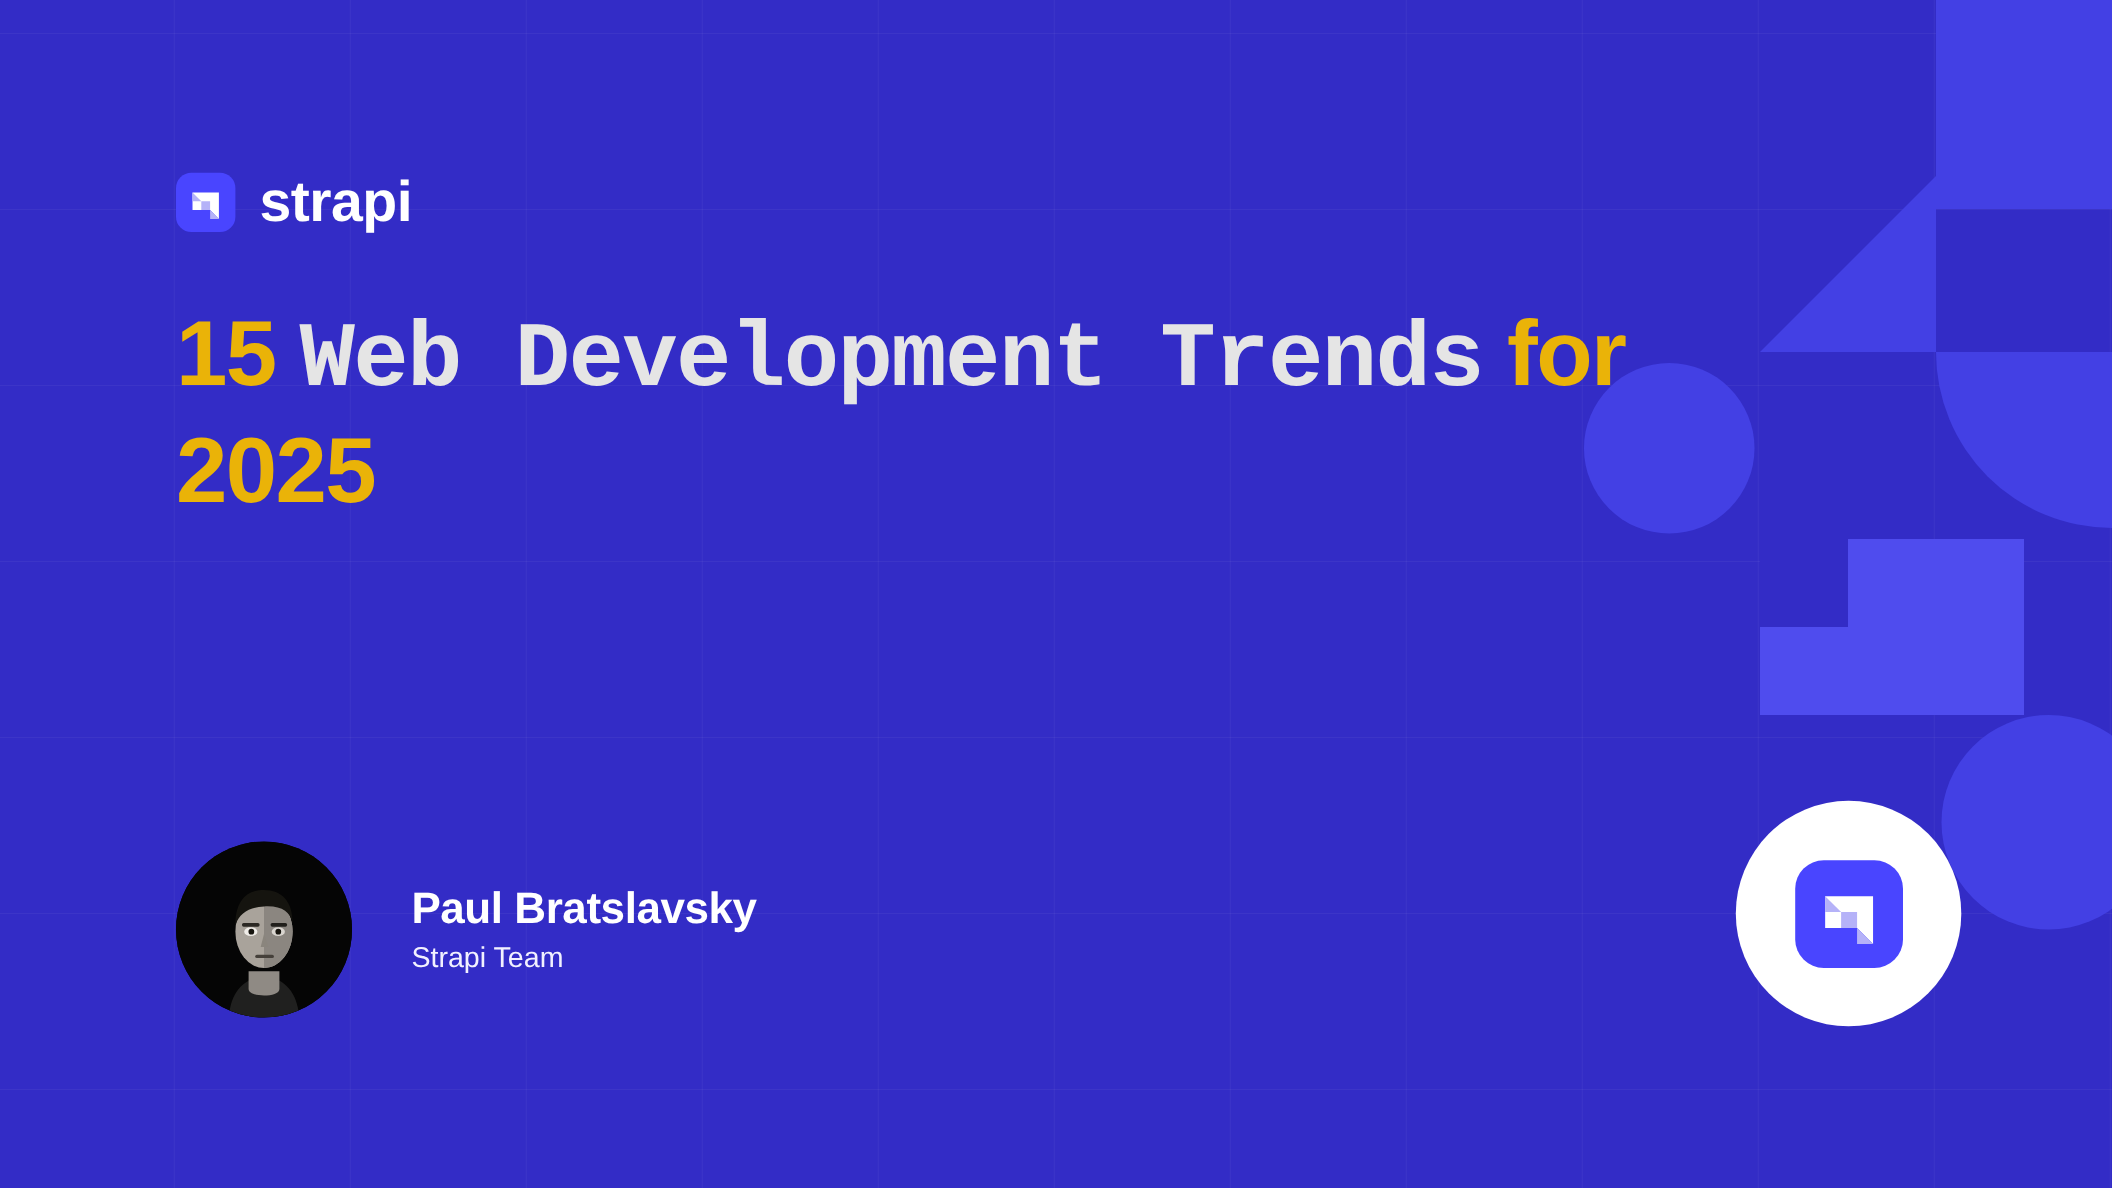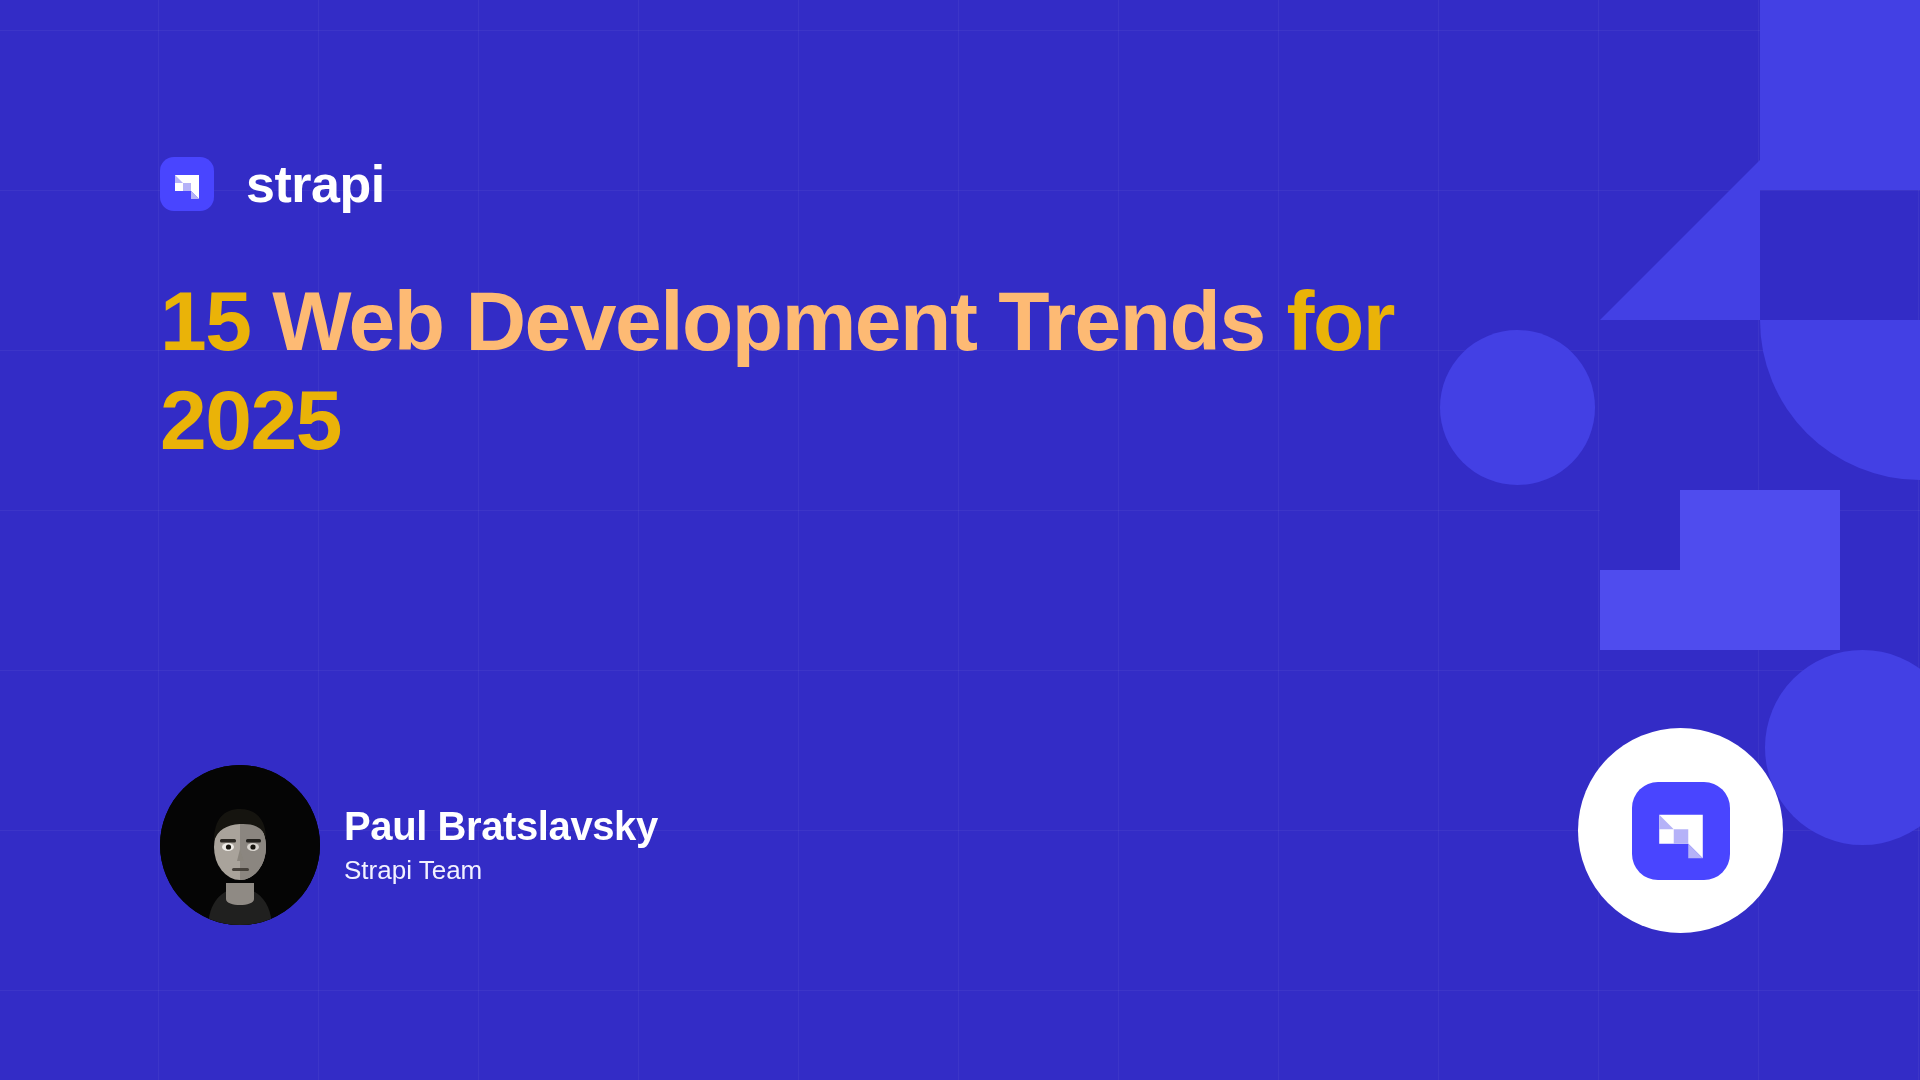"strapi" .brand { gap: 32px -> 22px }
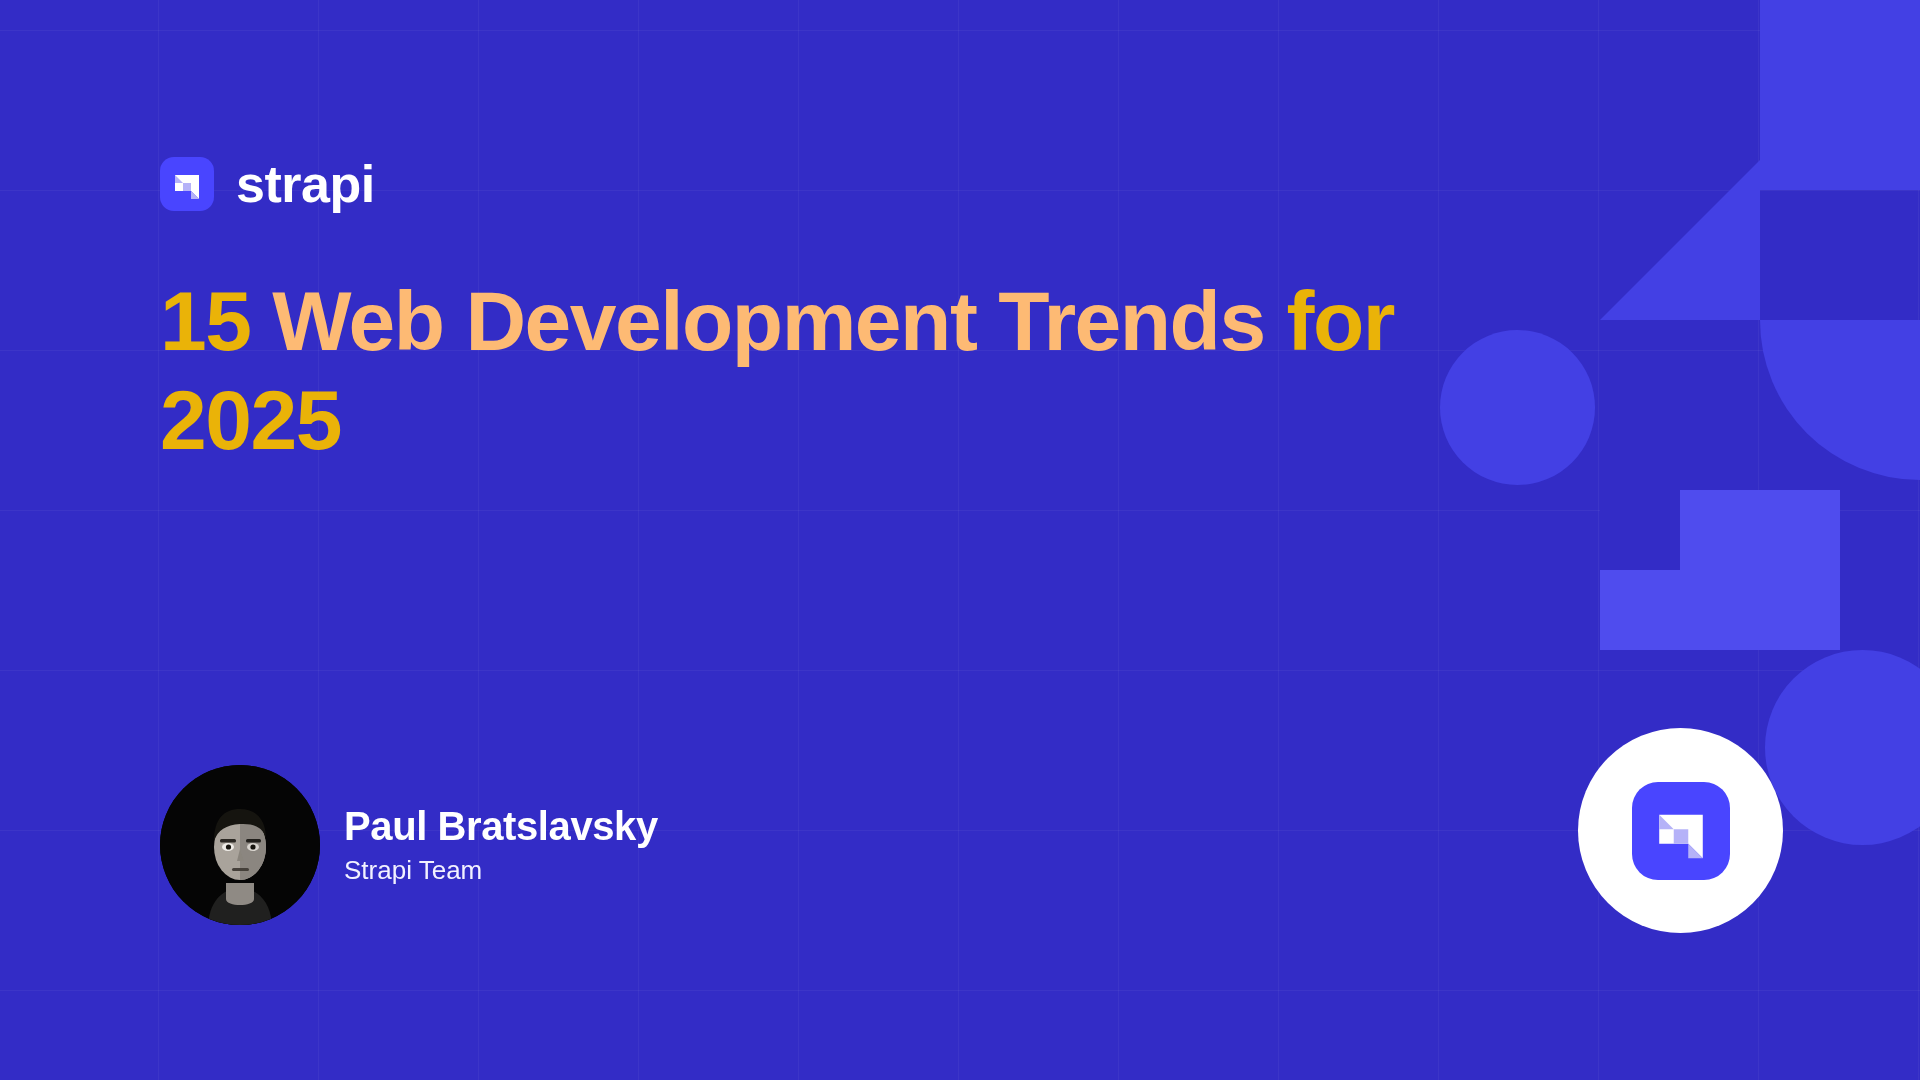"Web Development Trends" .headline .hl-accent { color: #fdba74 -> #e5e5e5; font-family: none -> Liberation Mono, monospace }
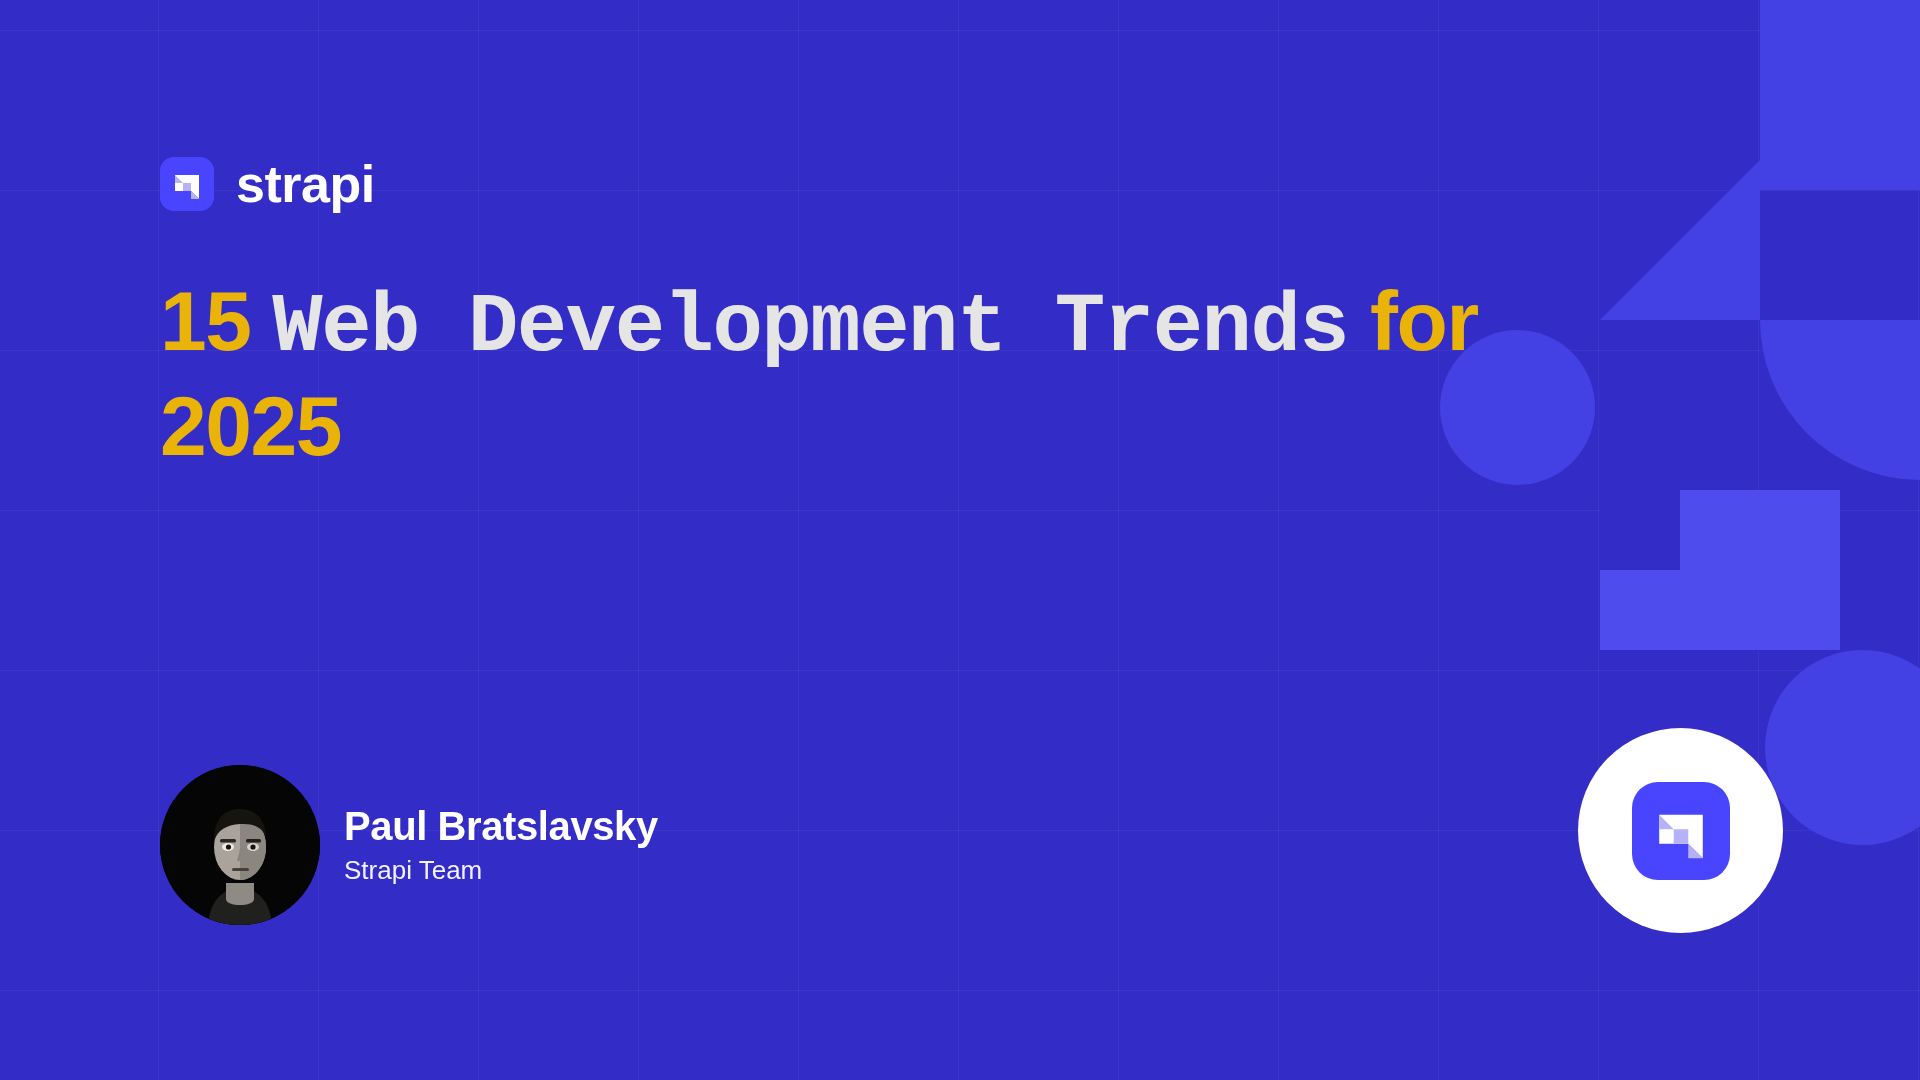"Paul Bratslavsky" .author { gap: 24px -> 54px }
